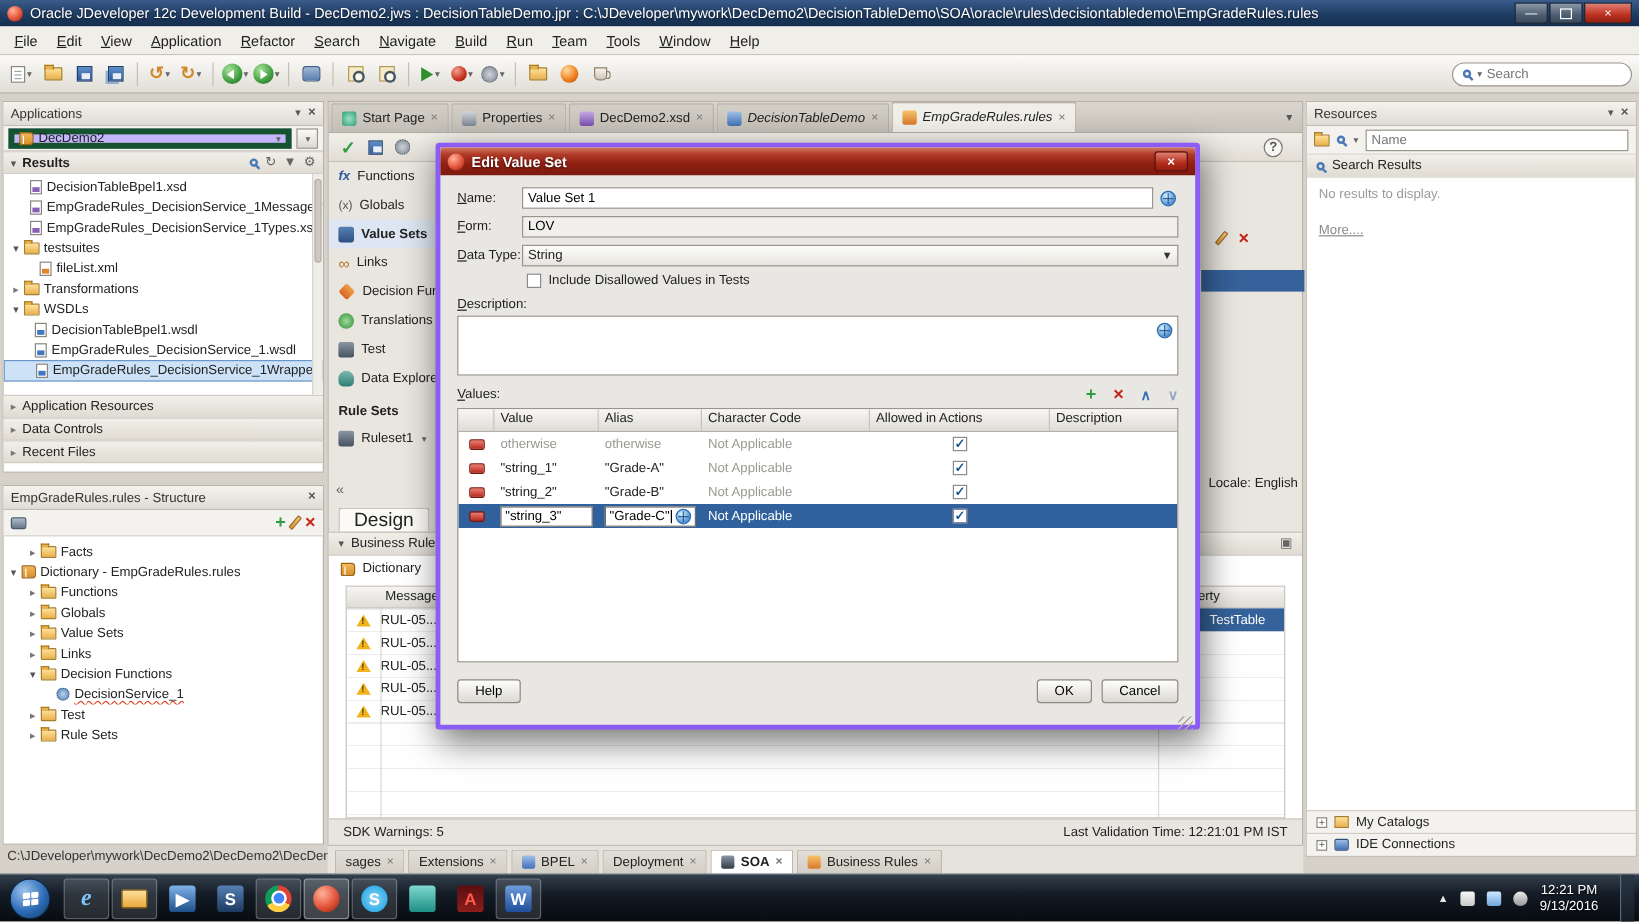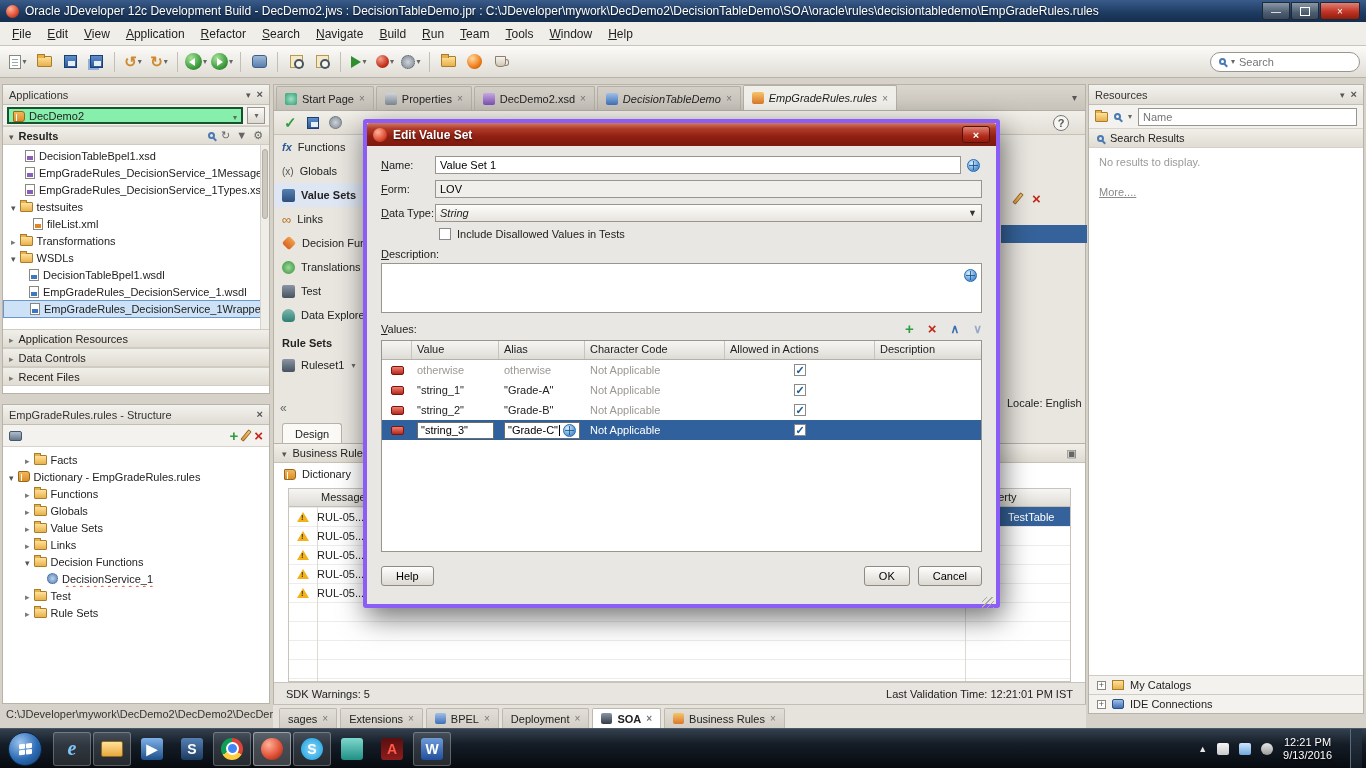"DecDemo2" .combo { align-items: flex-end -> center; background: #86efac -> #c4b5fd; border: 2px solid #14532d -> 5px solid #14532d }
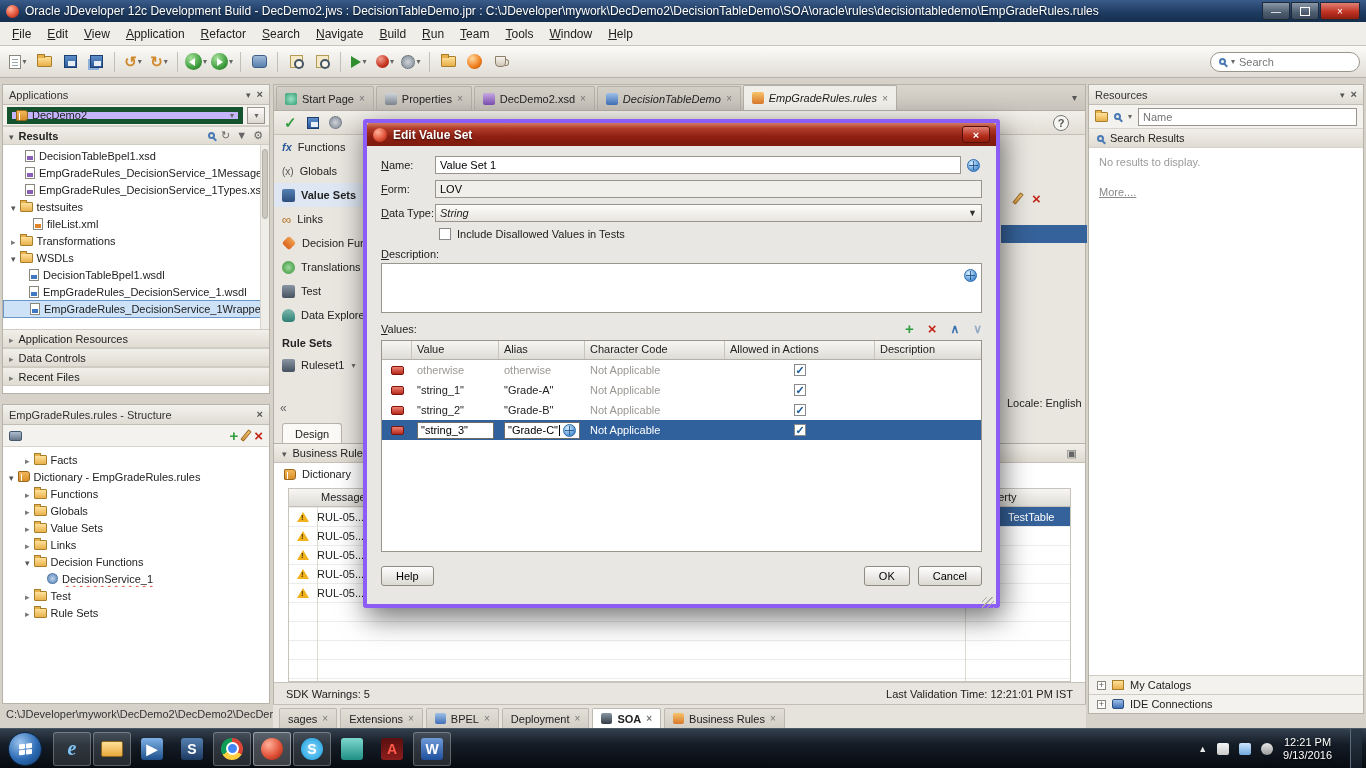"String" .dlg-select { font-style: italic -> none }
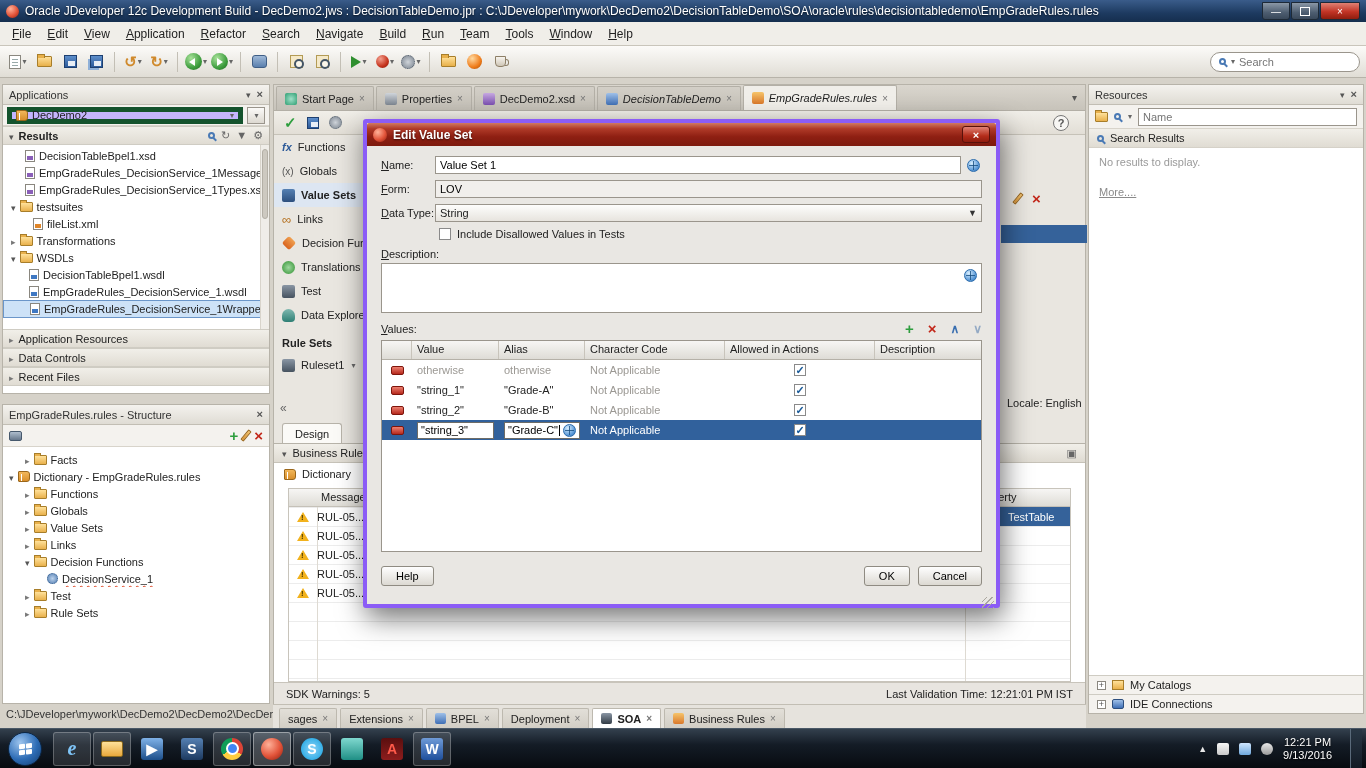"Design" .design-tab { font-size: 11px -> 16px }
